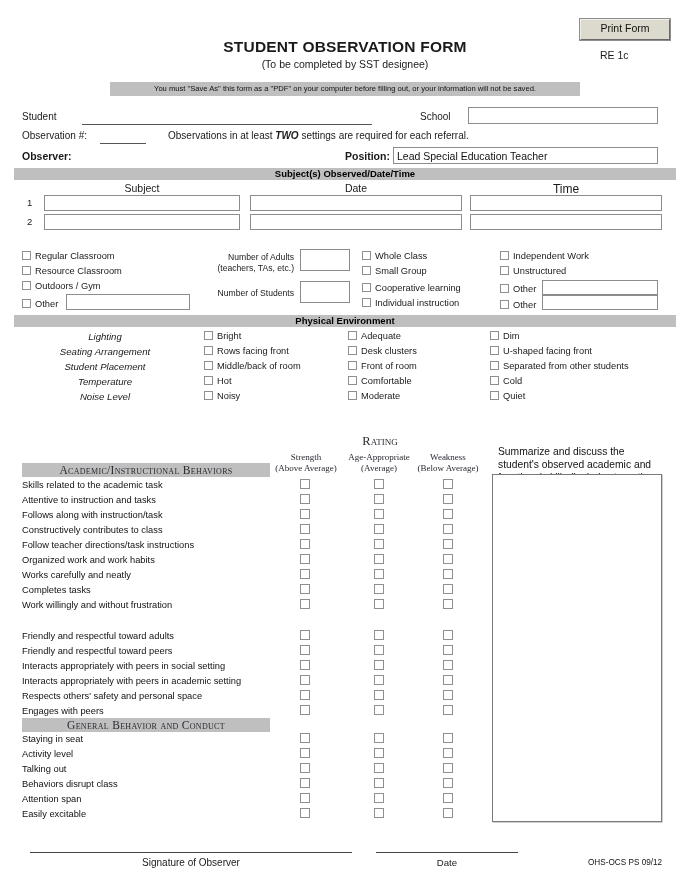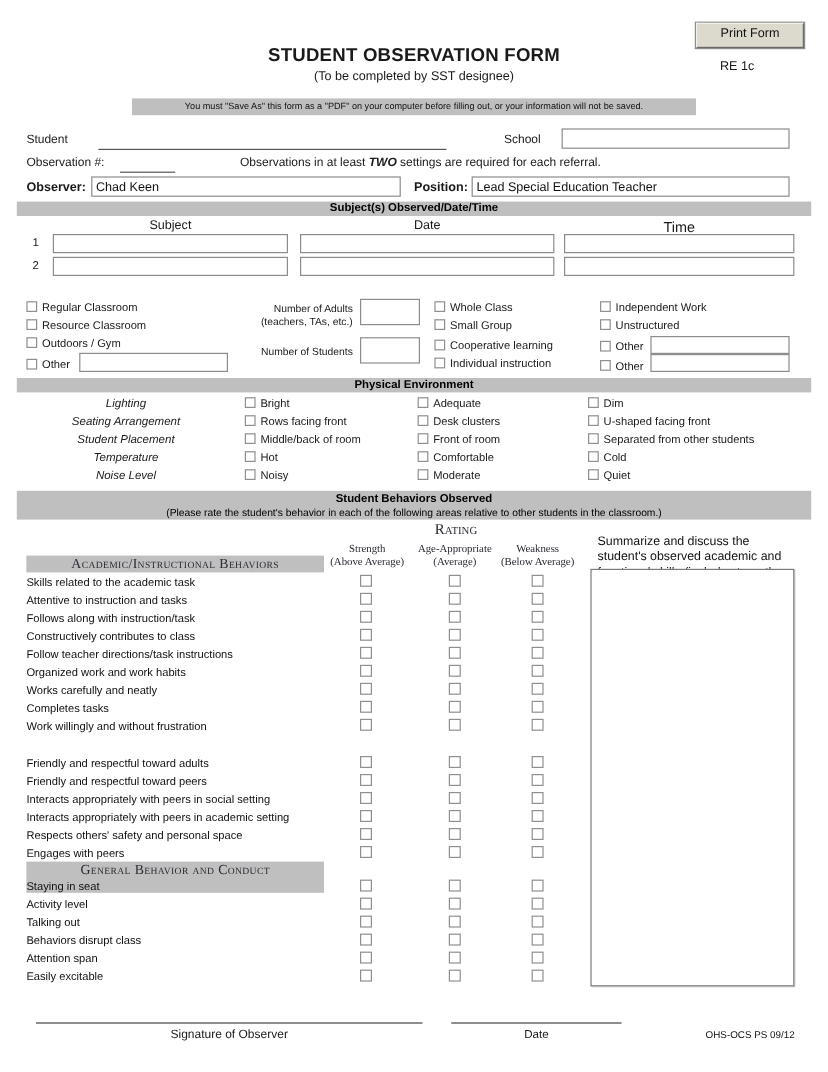"Observations in at least TWO" div.abs { margin-left: 32px -> none }
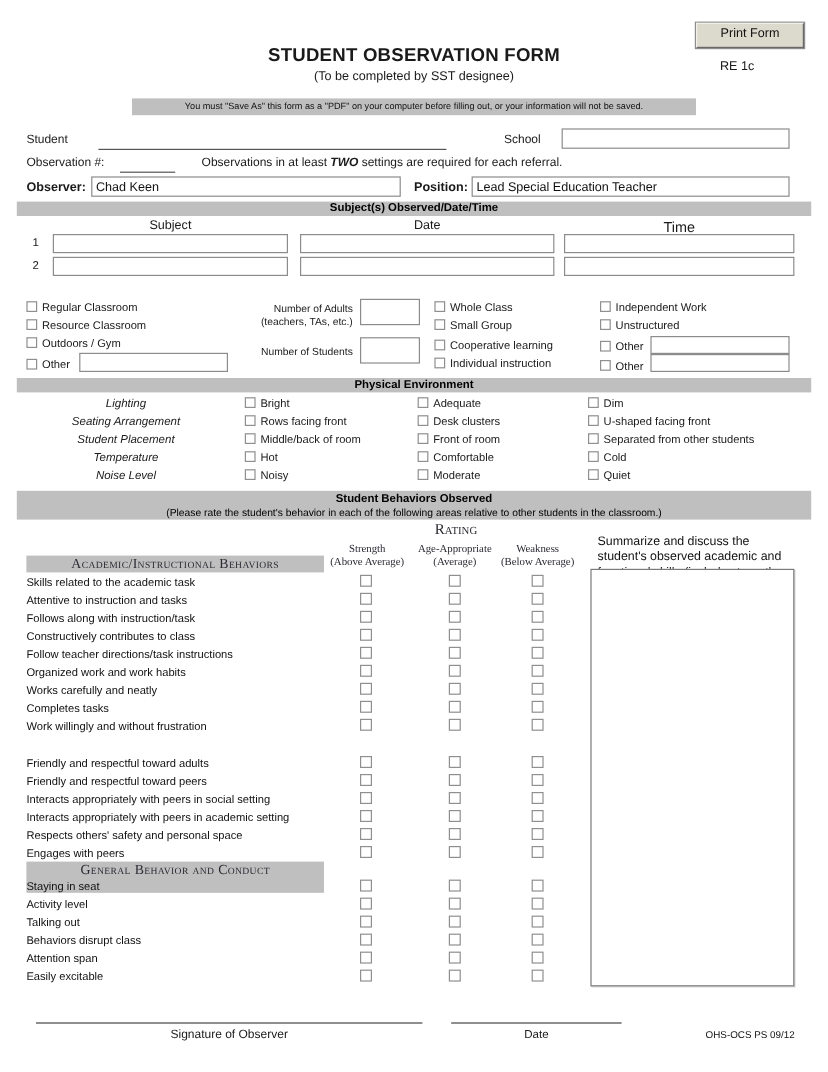"Chad Keen" div.abs { html: <div>Chad Keen</div> -> none }
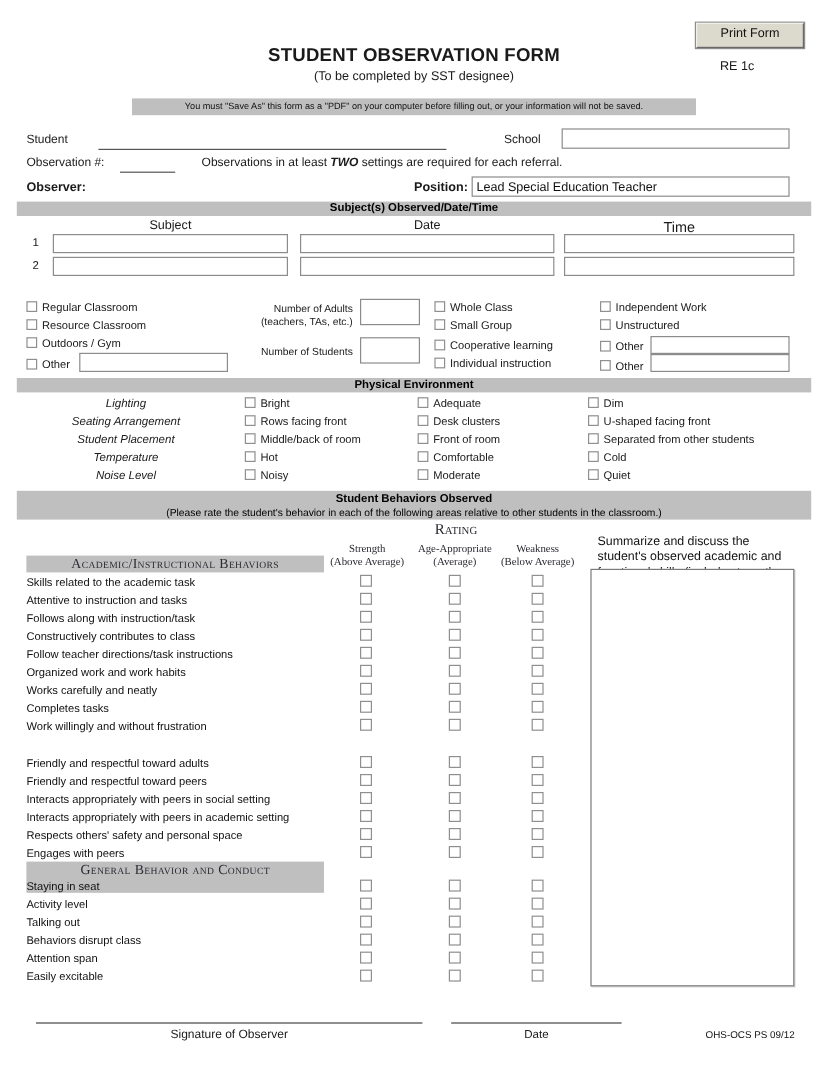"Student Behaviors Observed" div.abs { html: <div> <div>Student Behaviors Observed</div> <div>(Please rate the student's behavior in each of the following areas relative to other students in the classroom.)</div> </div> -> none }
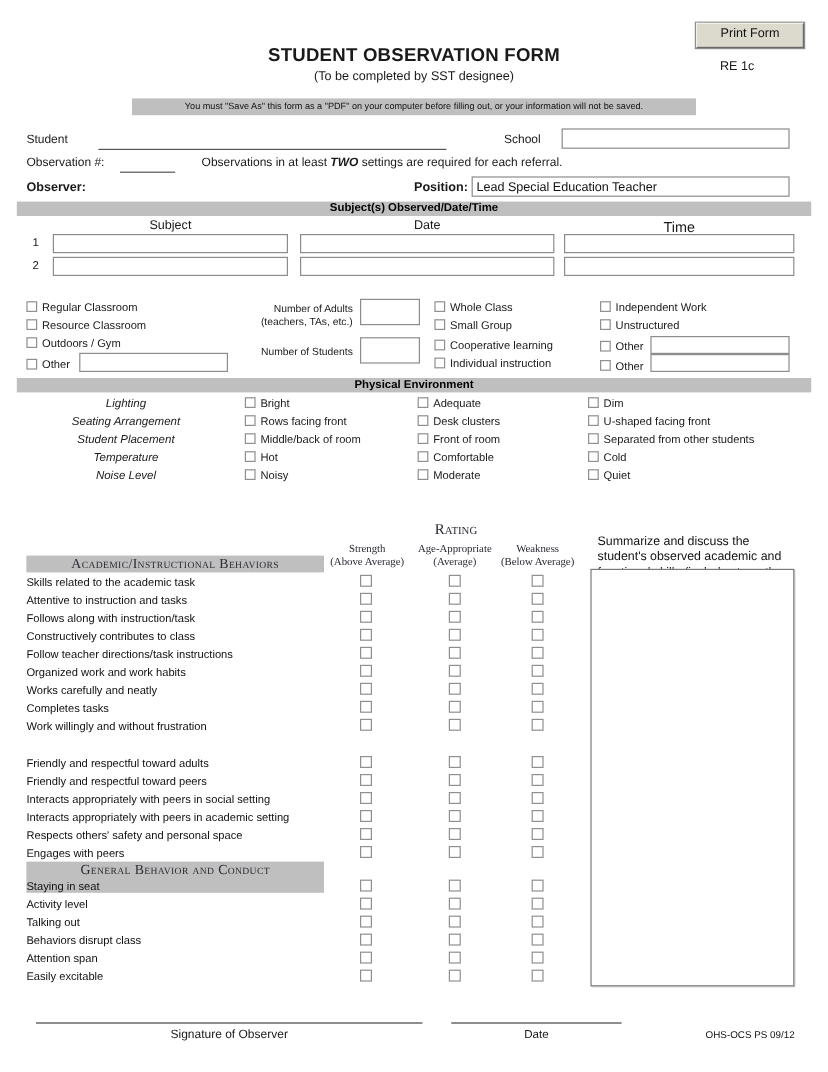"General Behavior and Conduct" div.abs { height: 26px -> 14px }
